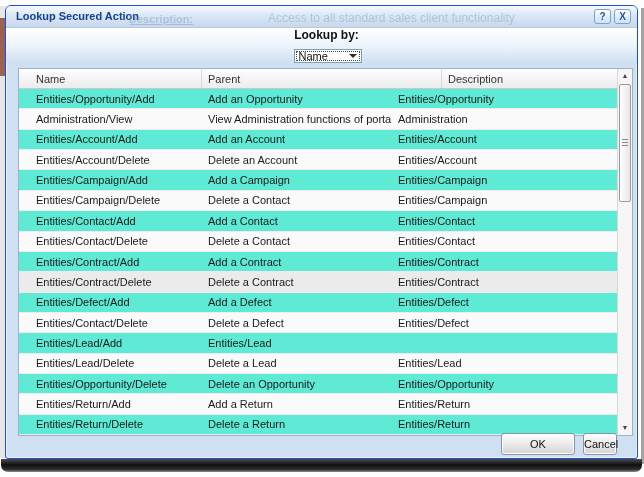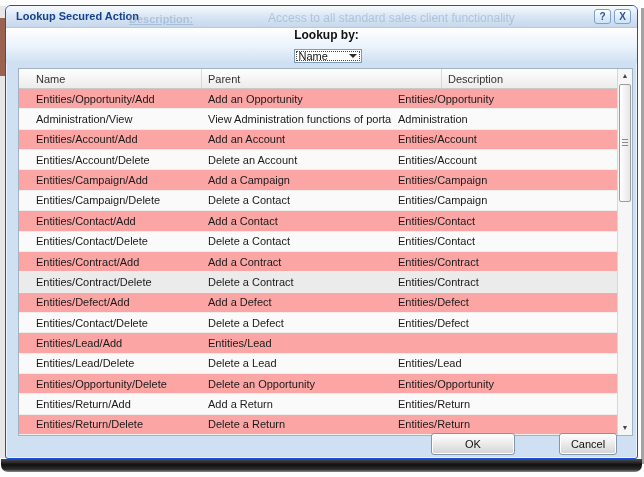"Entities/Opportunity/Add" .tr { background: #fca5a5 -> #5eead4 }
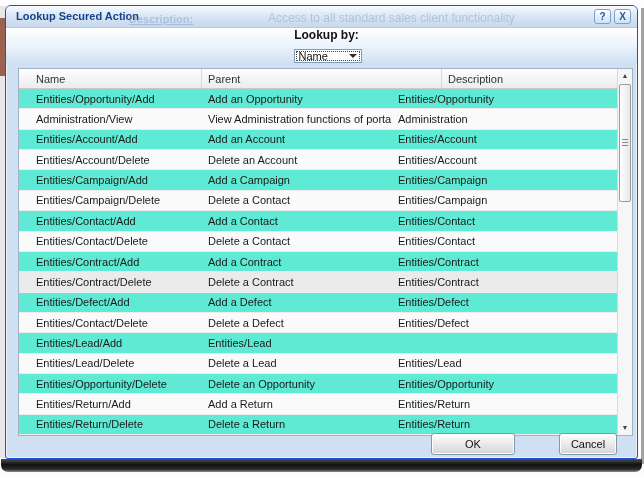"OK" .btn-ok { width: 84px -> 74px }
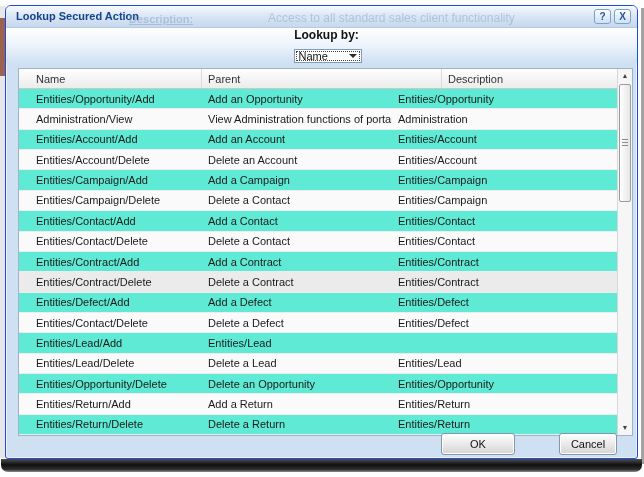"Cancel" .btn-cancel { margin-left: 36px -> none; width: 58px -> 34px }
